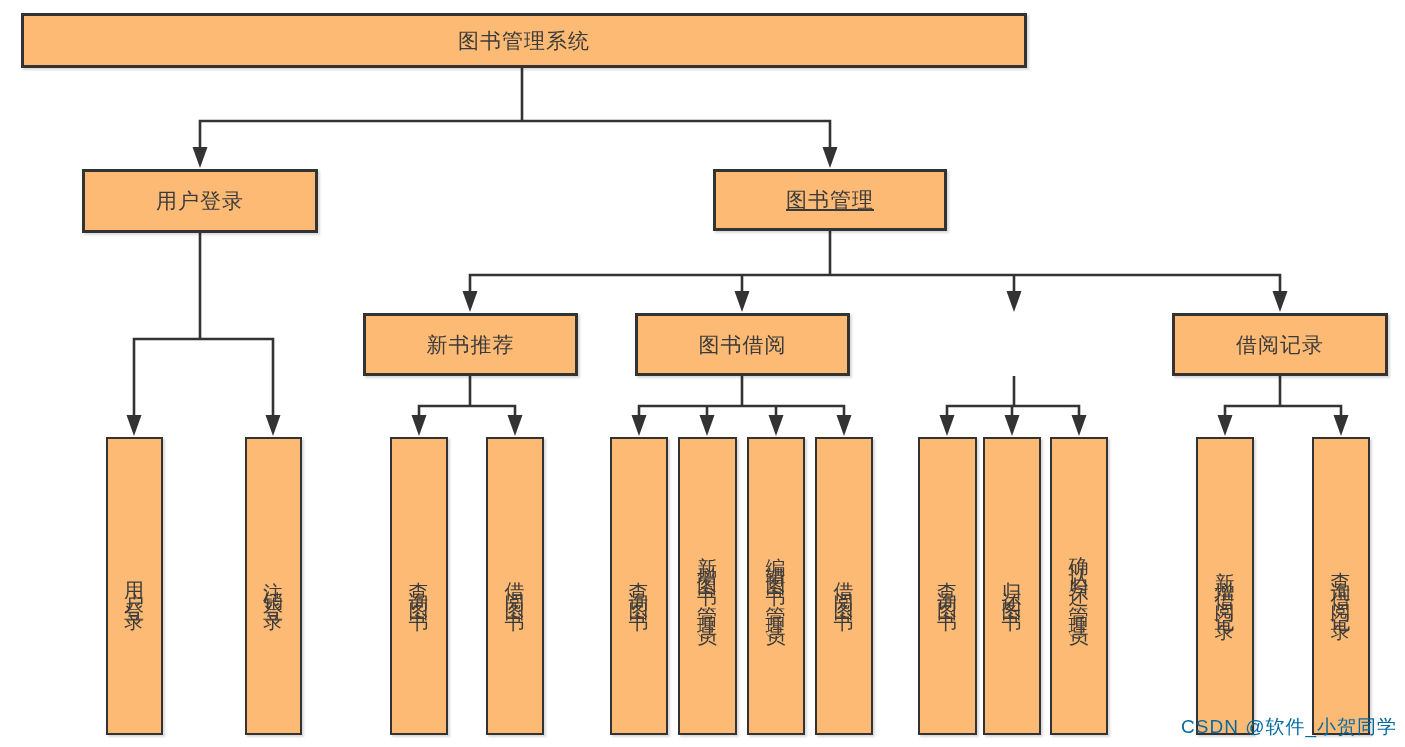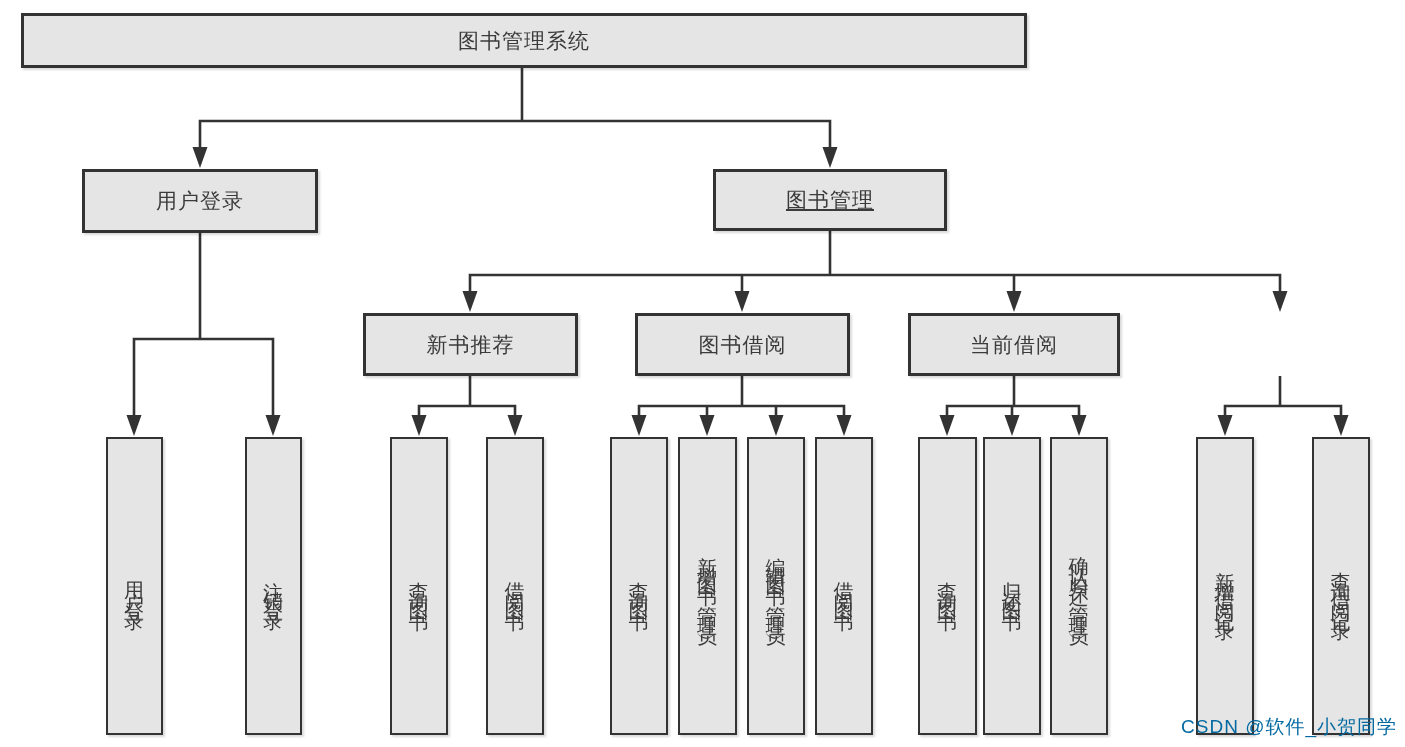"图书管理系统" .box { background: #e5e5e5 -> #fdba74 }
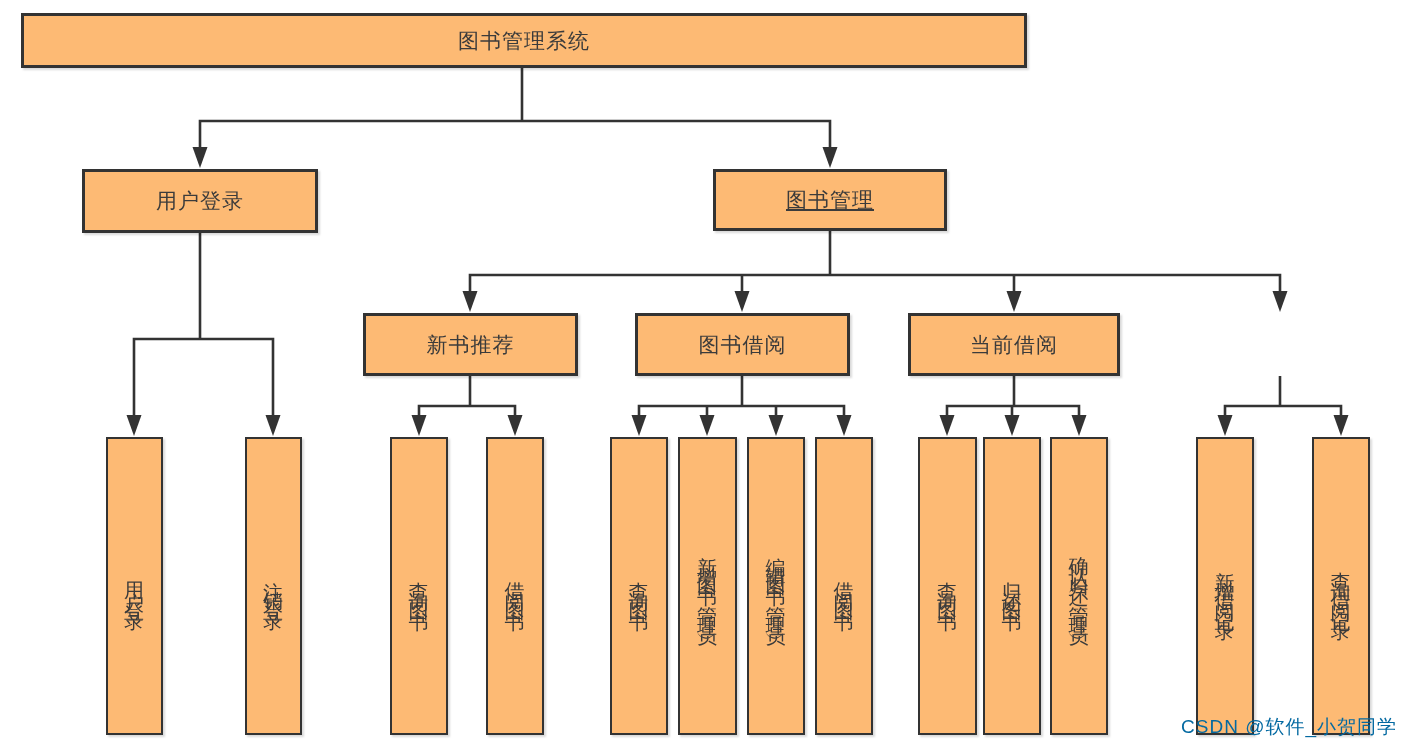"当前借阅" div.box { html: <div>当前借阅</div> -> none }
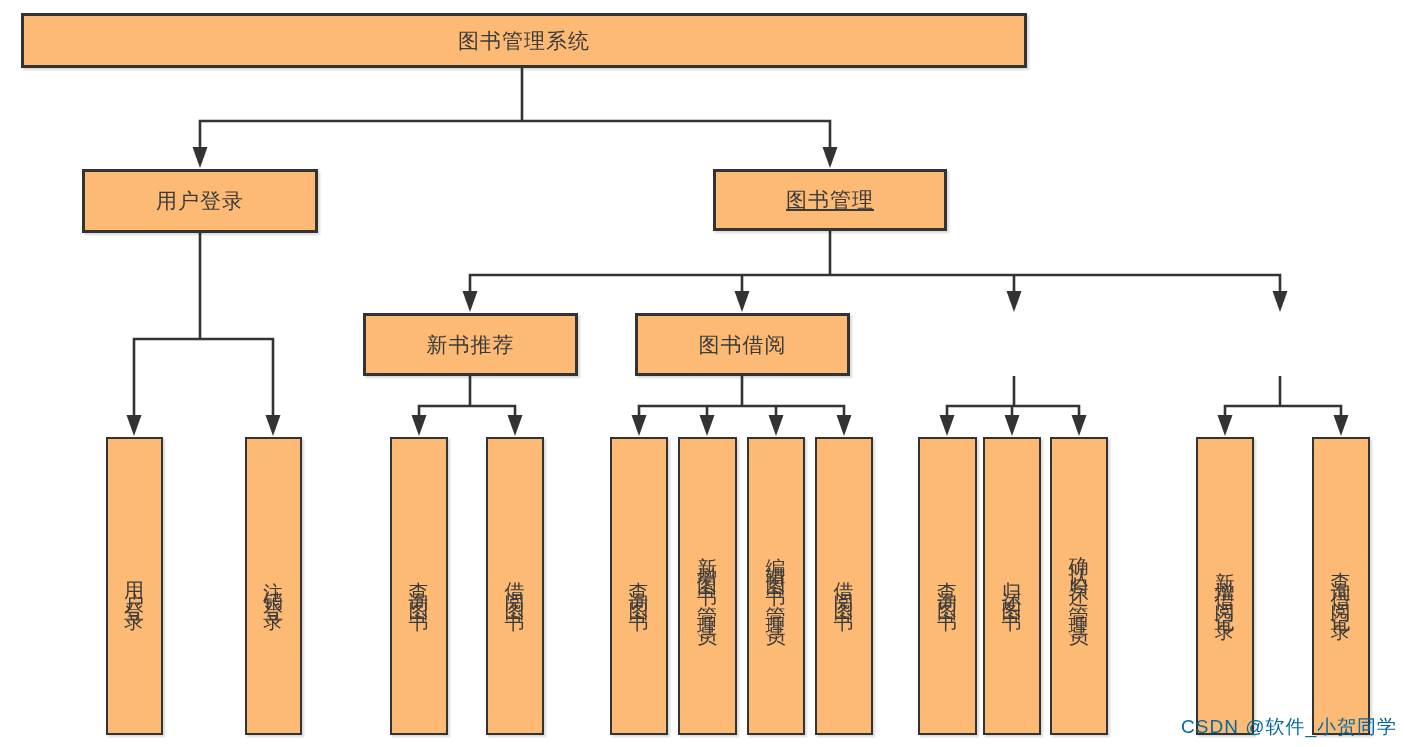"借阅记录" div.box { html: none -> <div>借阅记录</div> }
